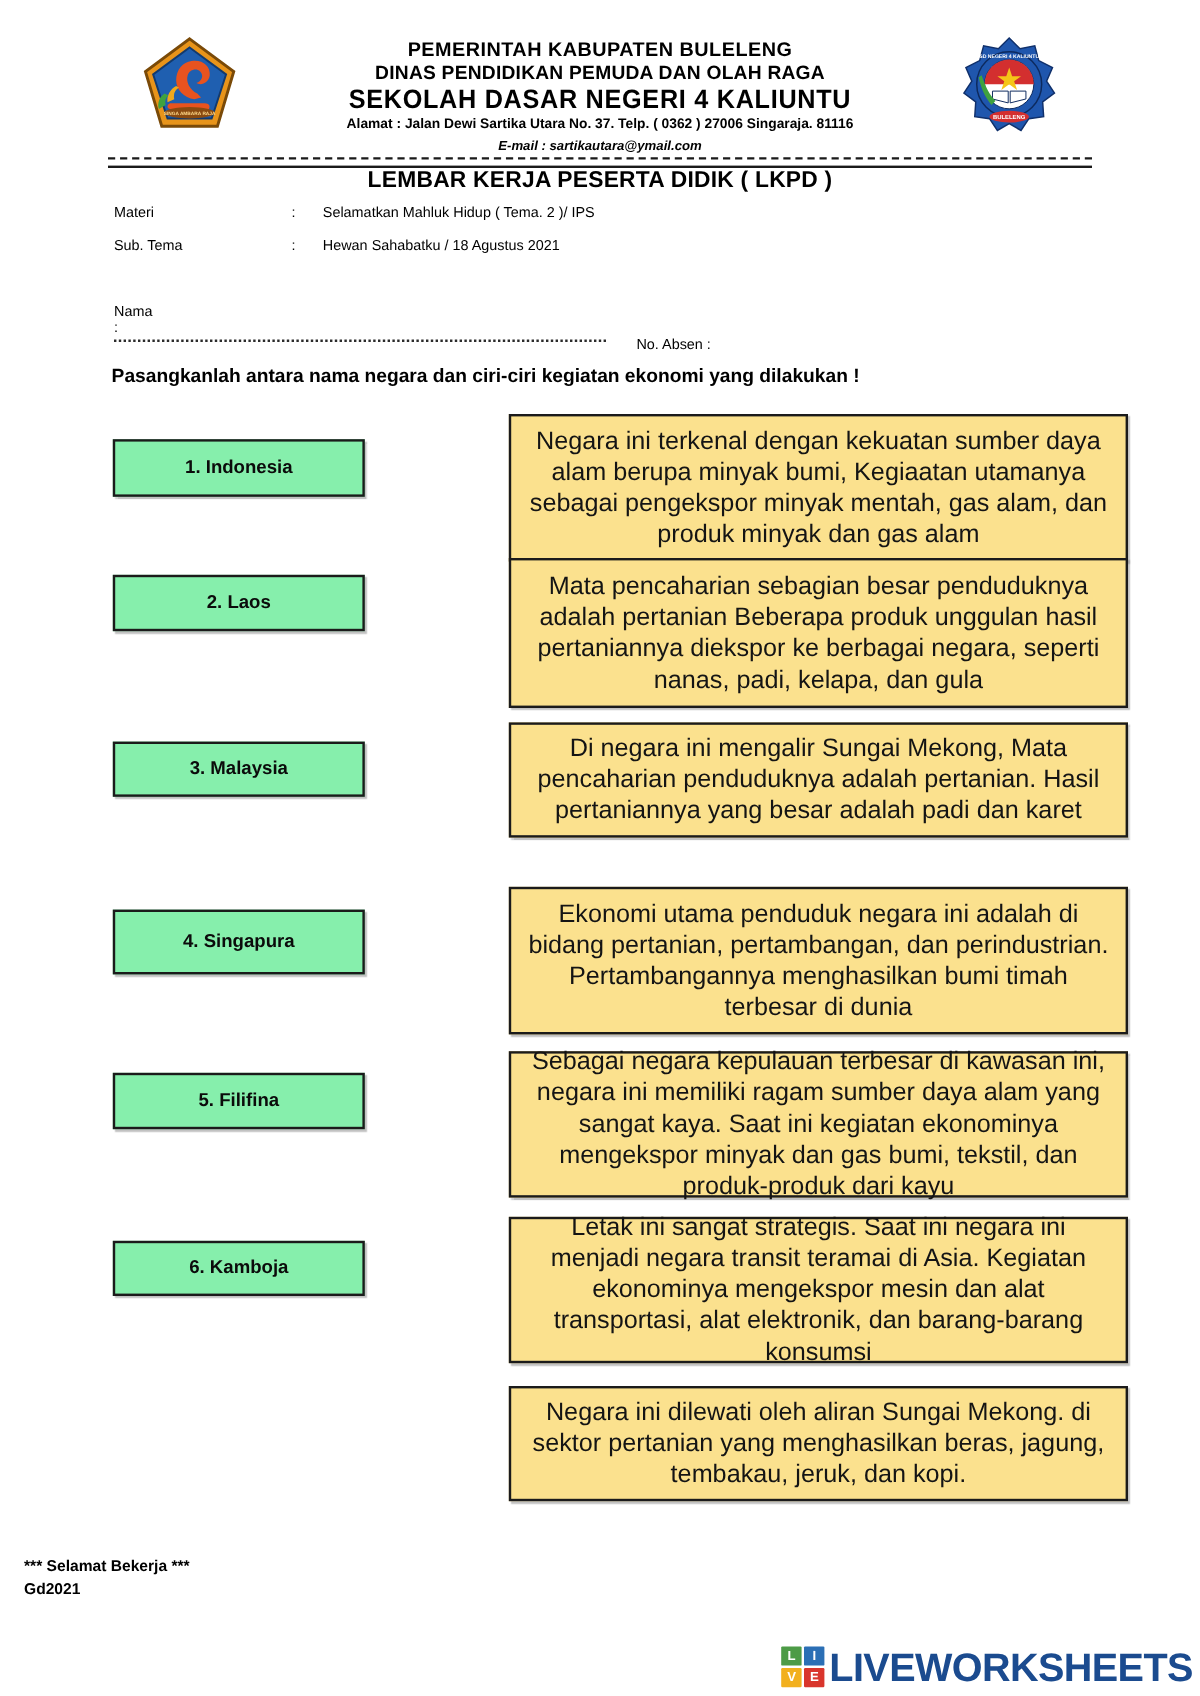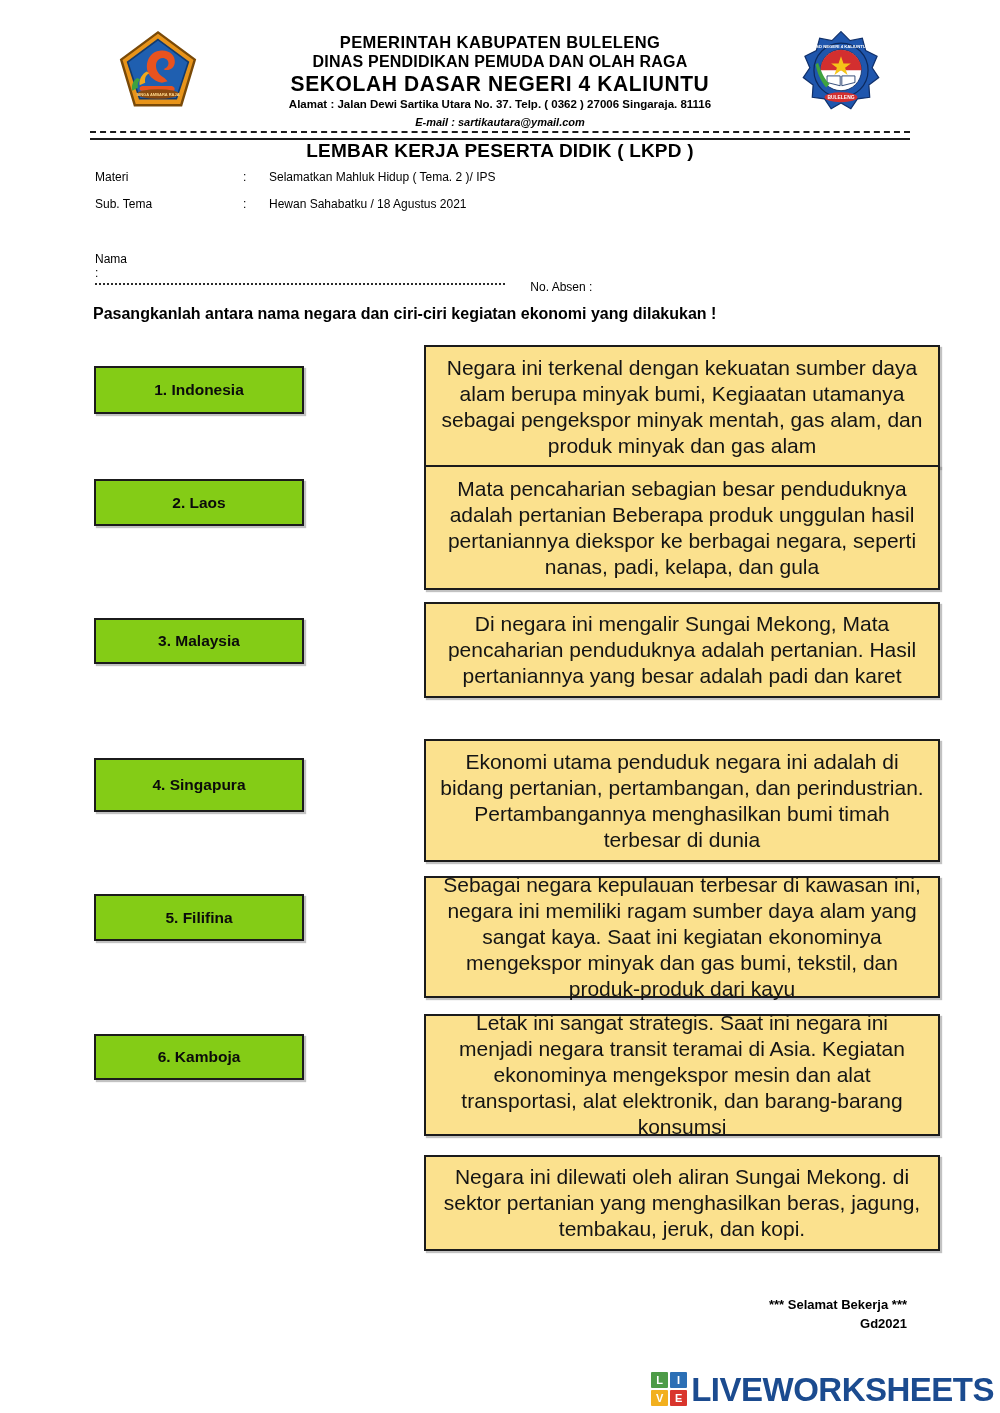"1. Indonesia" .country-box { background: #84cc16 -> #86efac }
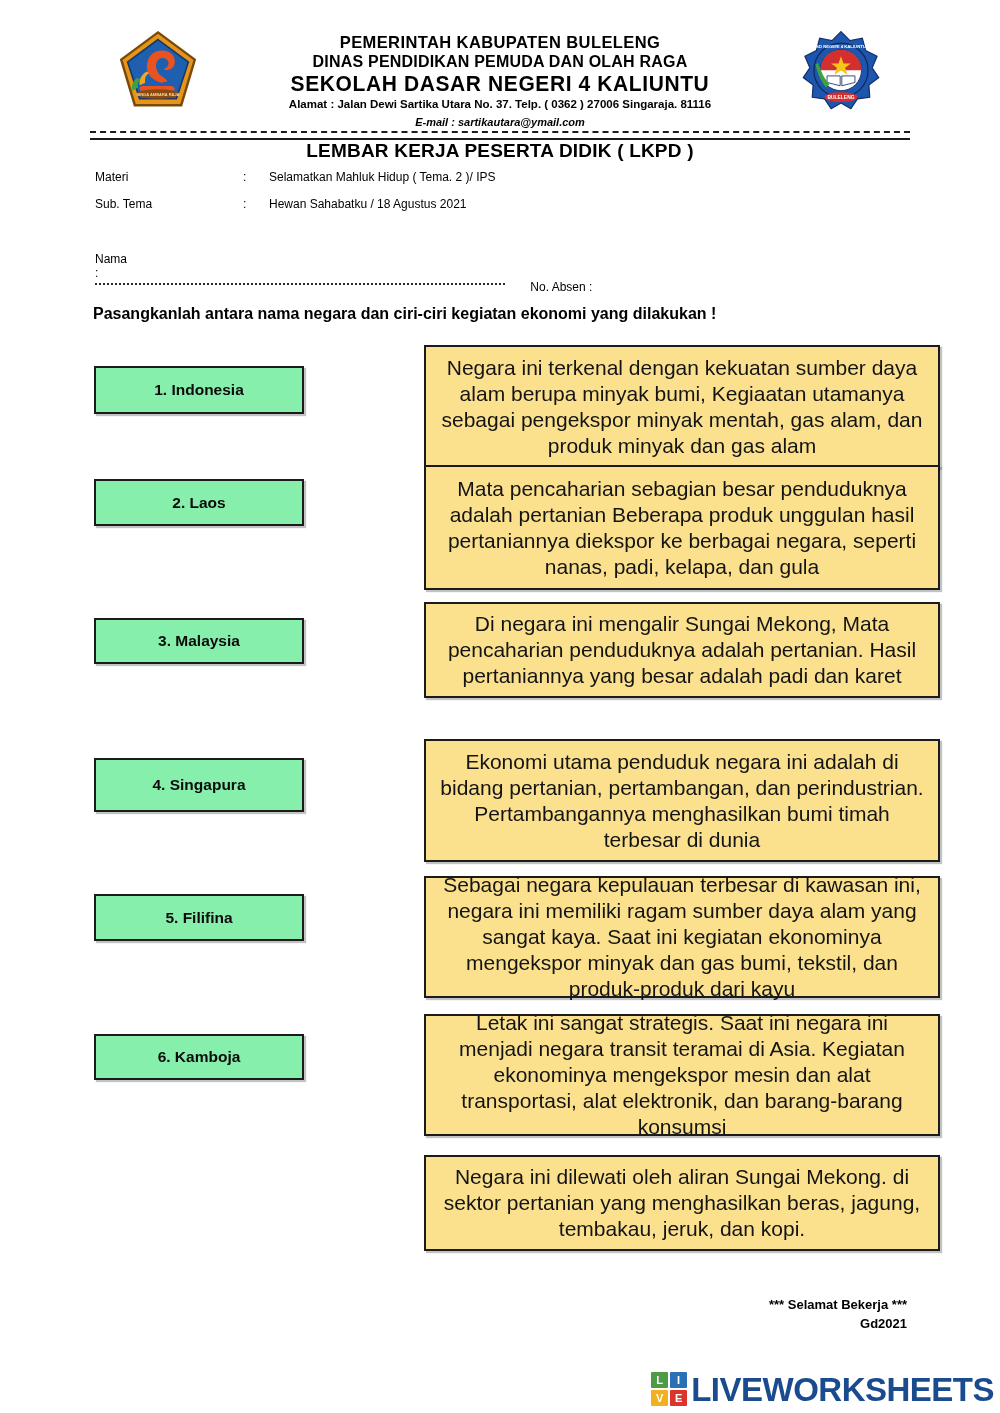"*** Selamat Bekerja ***" .footer { padding-left: none -> 20px; text-align: right -> left }
